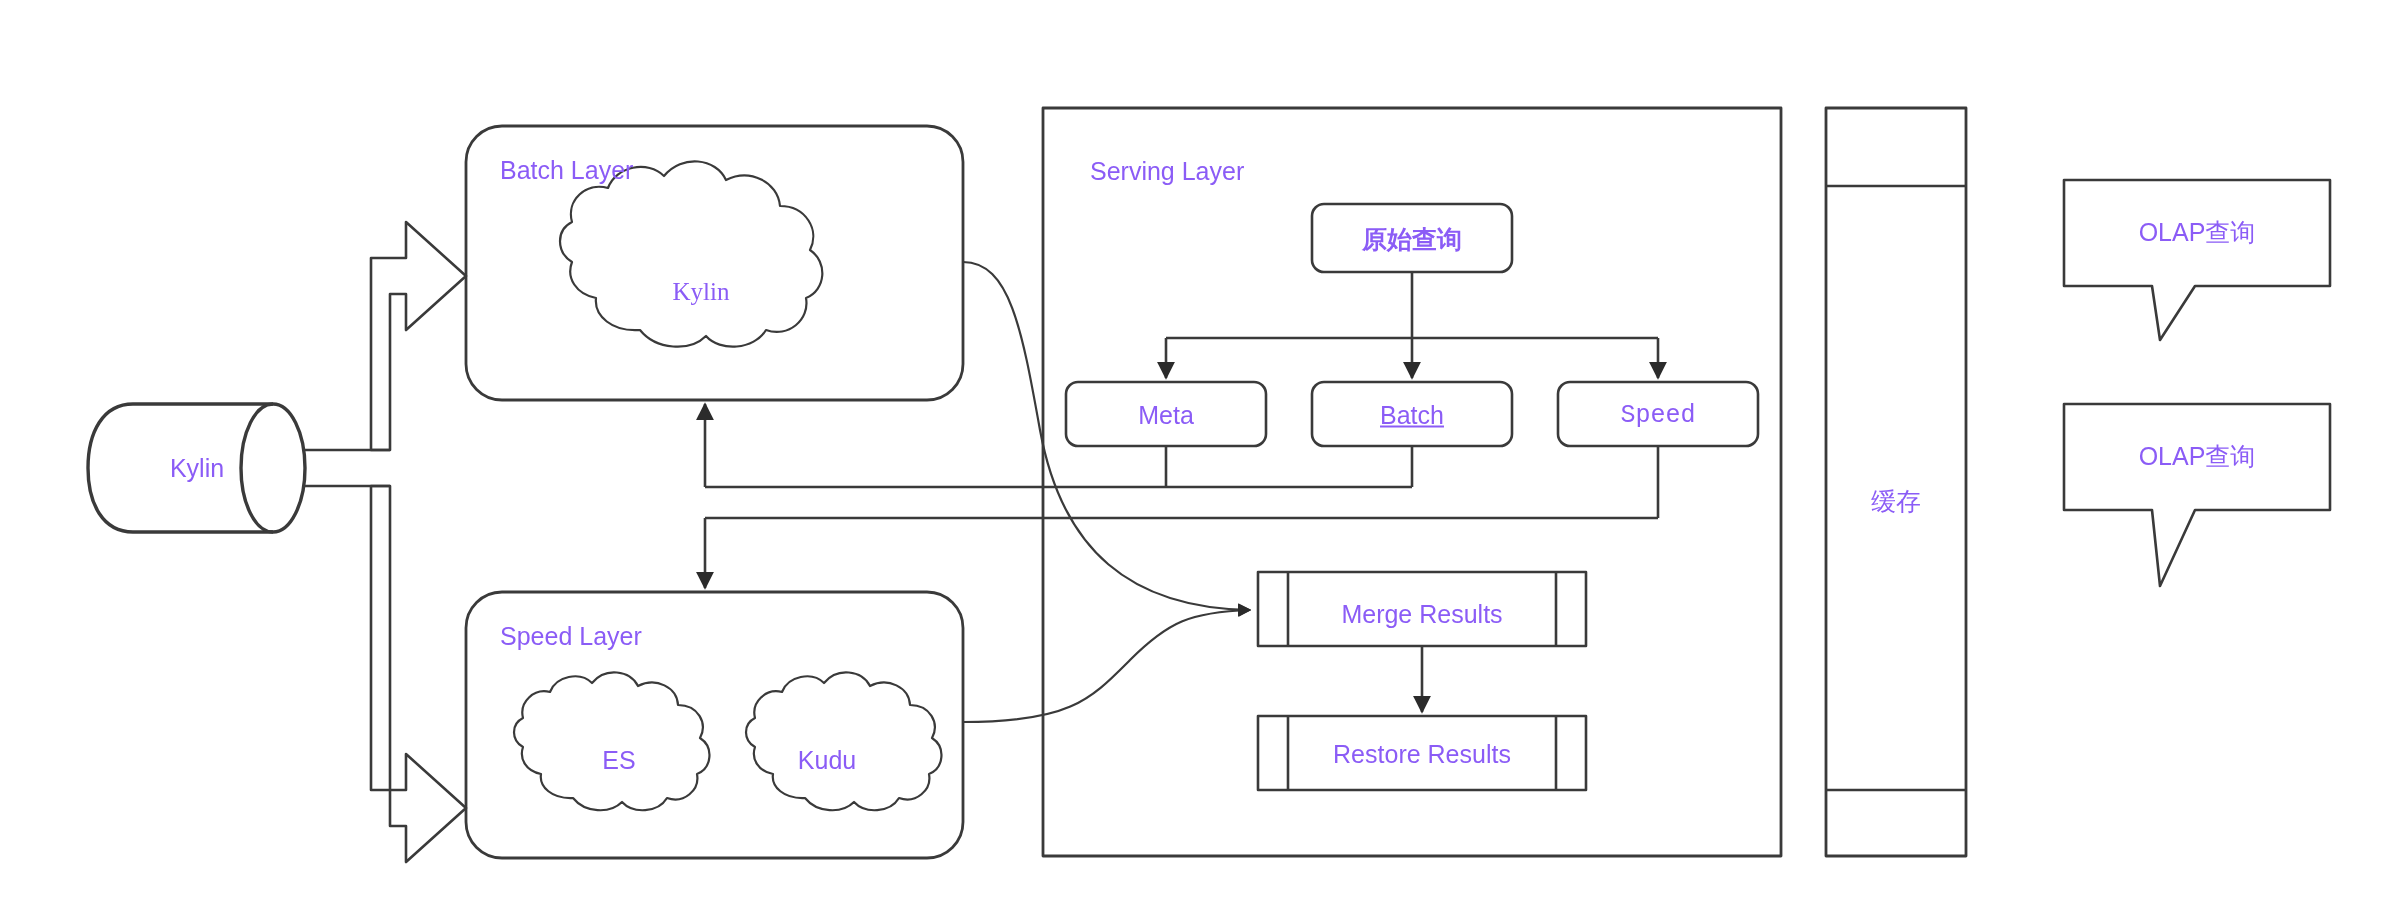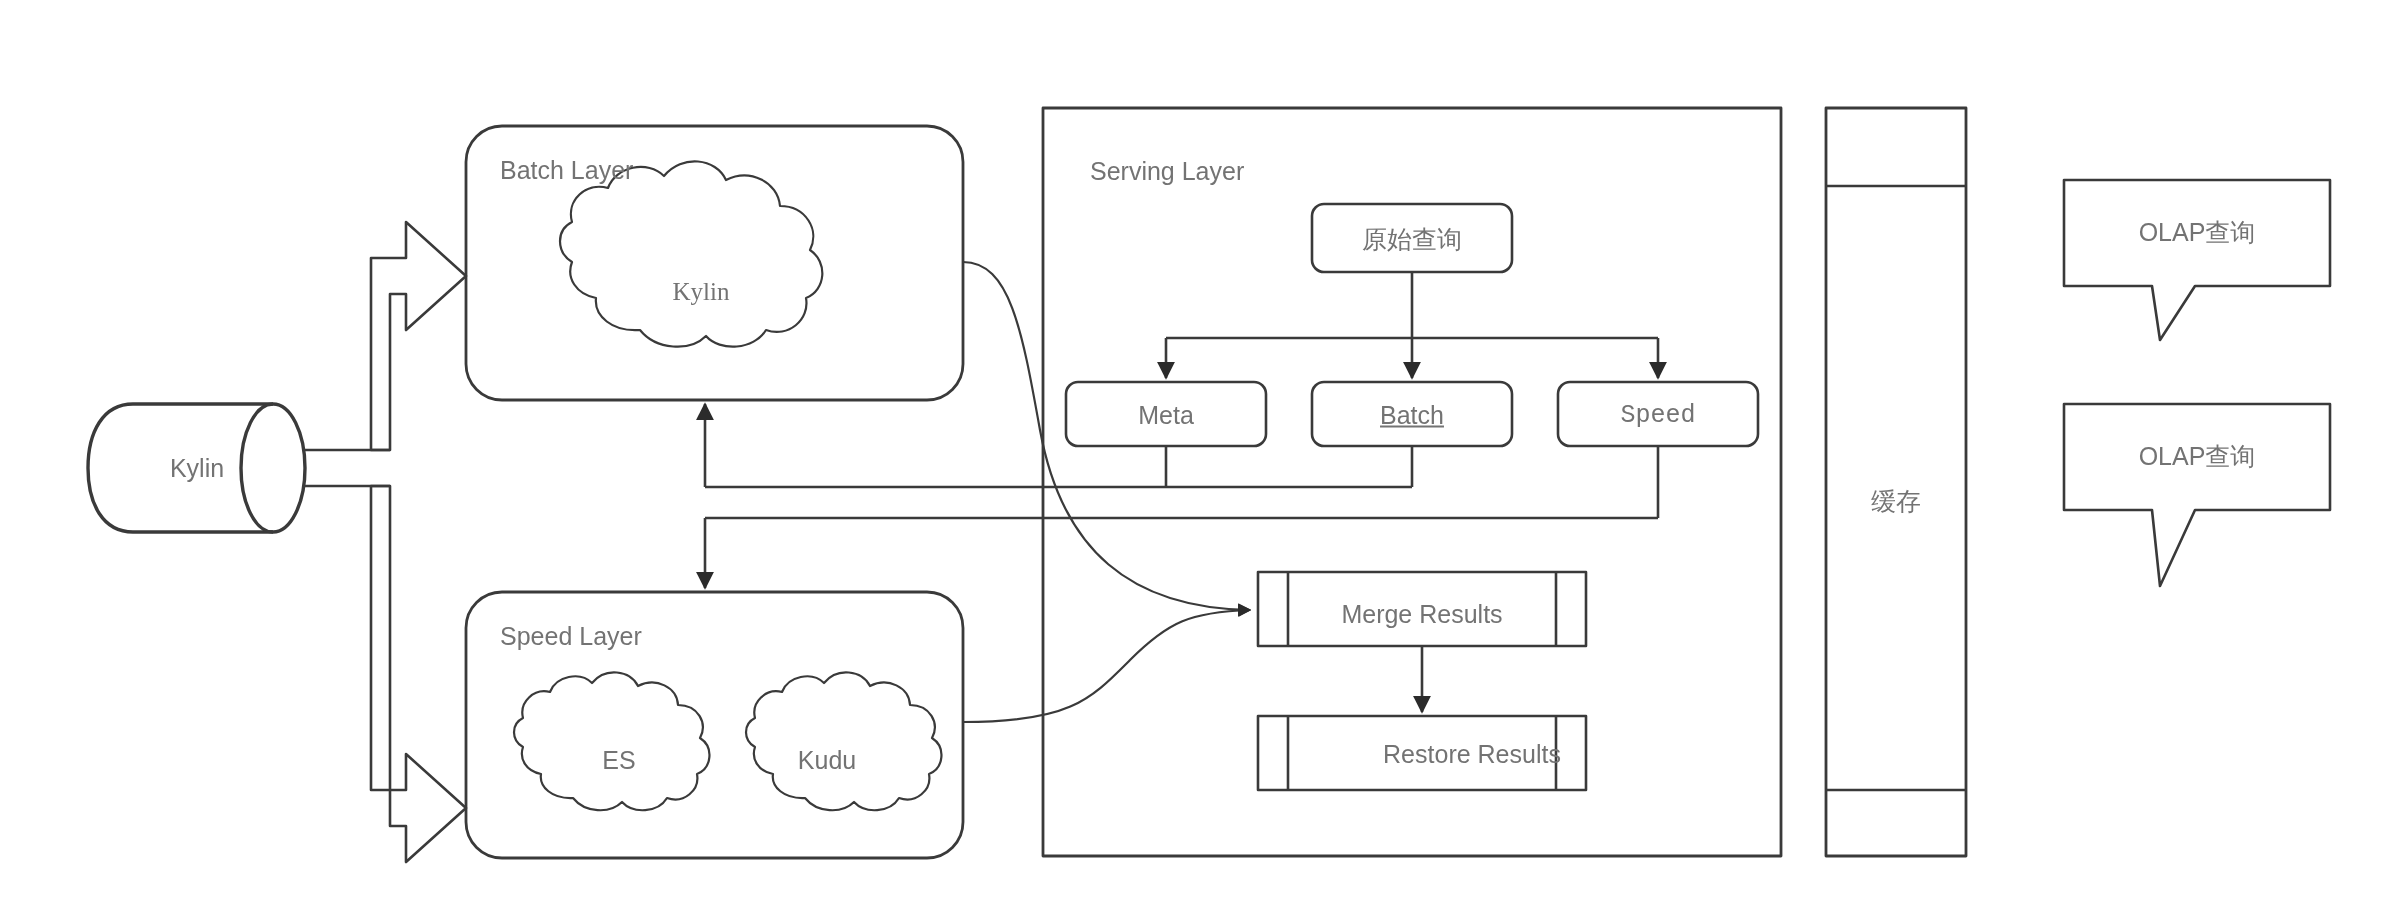"Batch Layer" .lbl { color: #737373 -> #8b5cf6 }
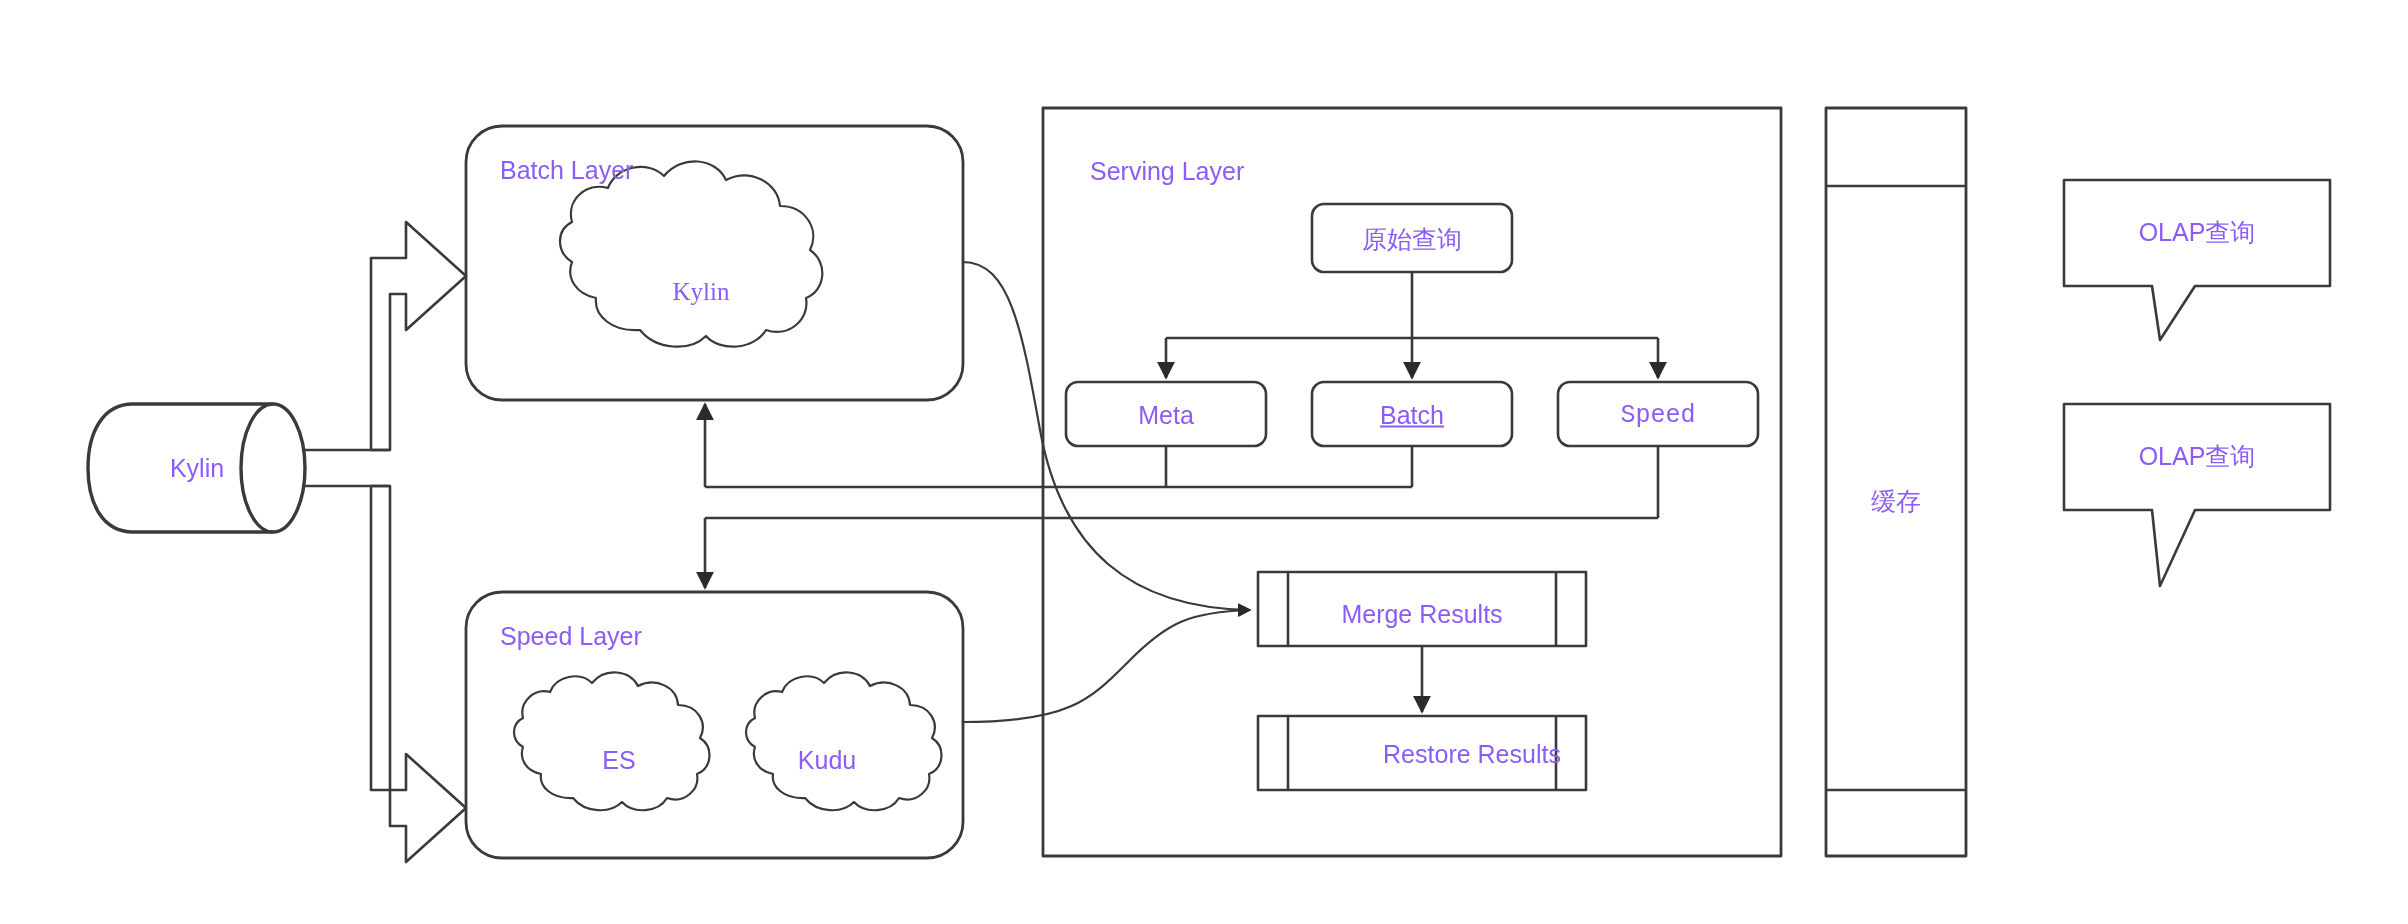"原始查询" div.lbl { font-weight: none -> bold }
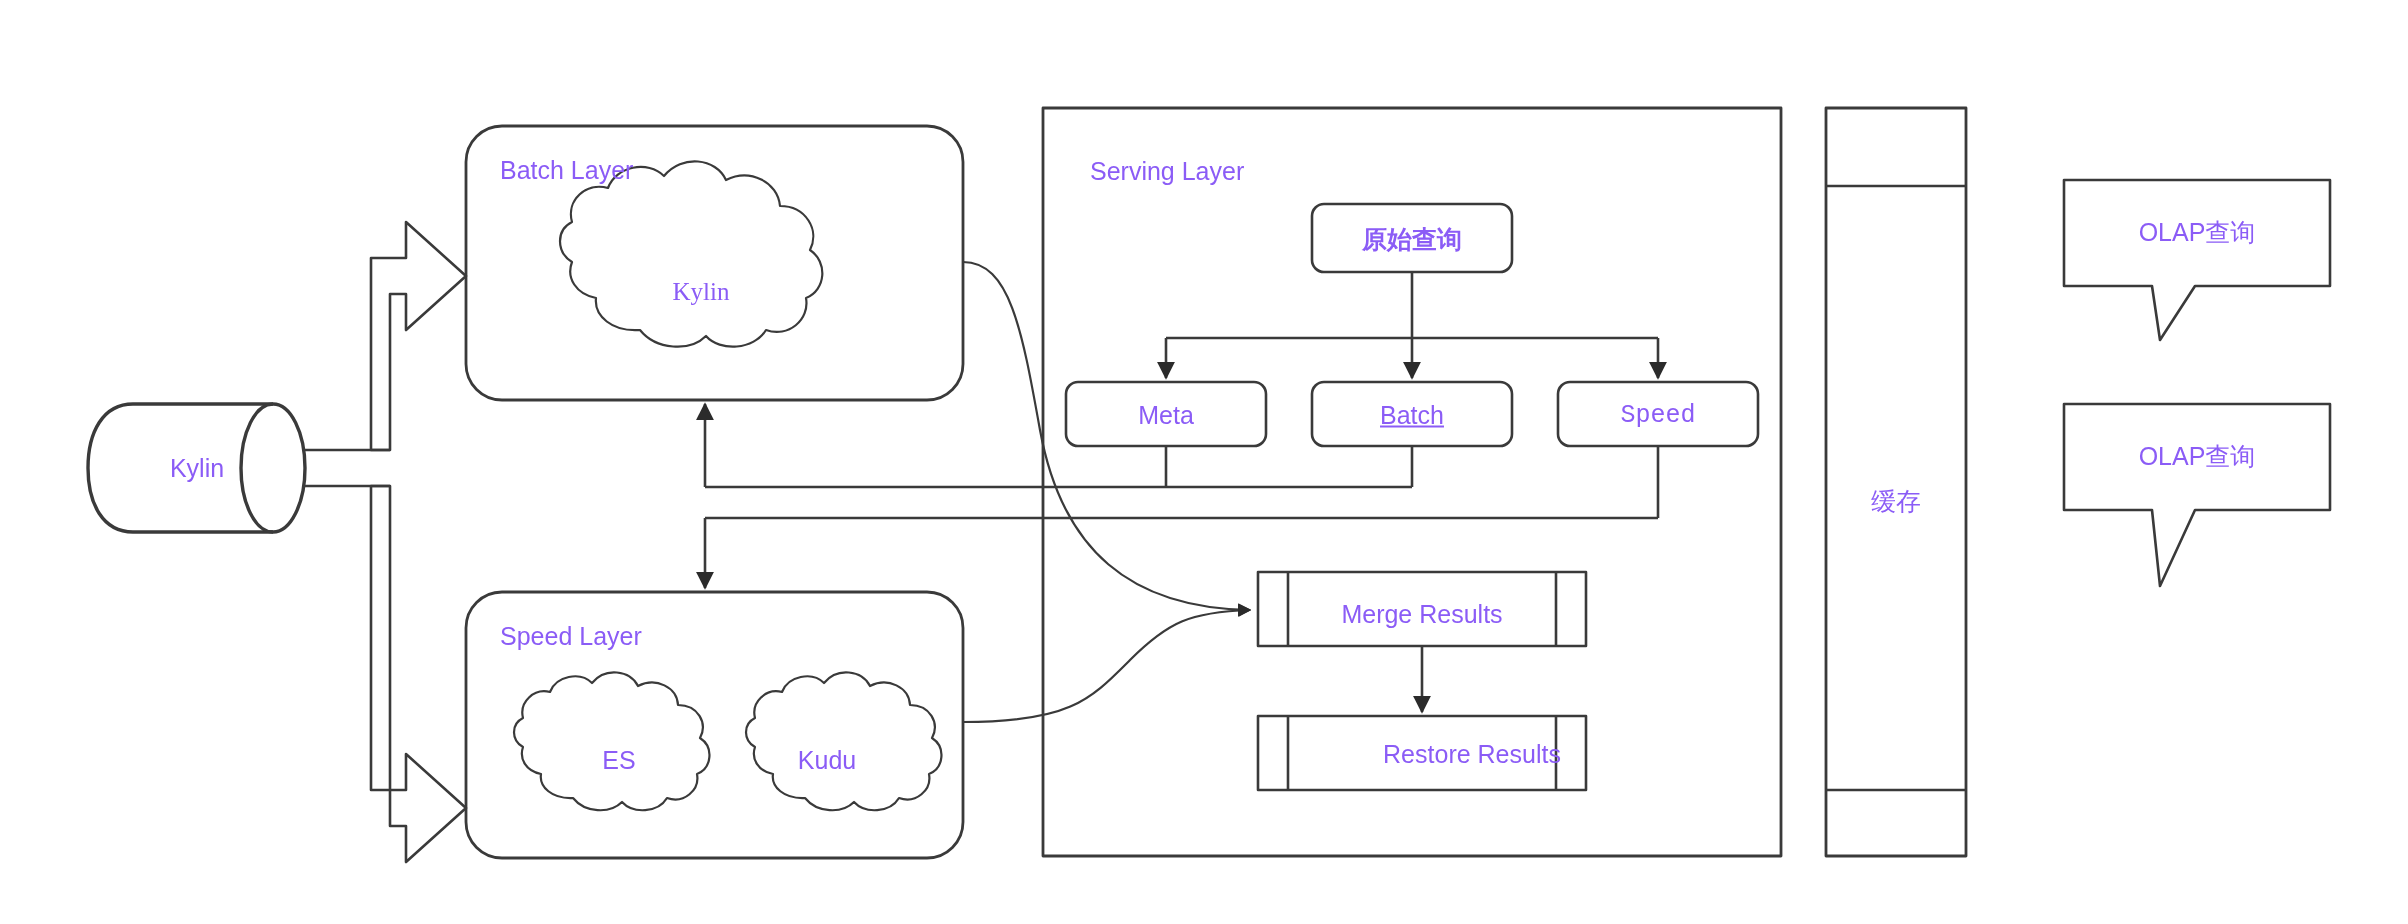"Restore Results" div.lbl { left: 1472px -> 1422px }
